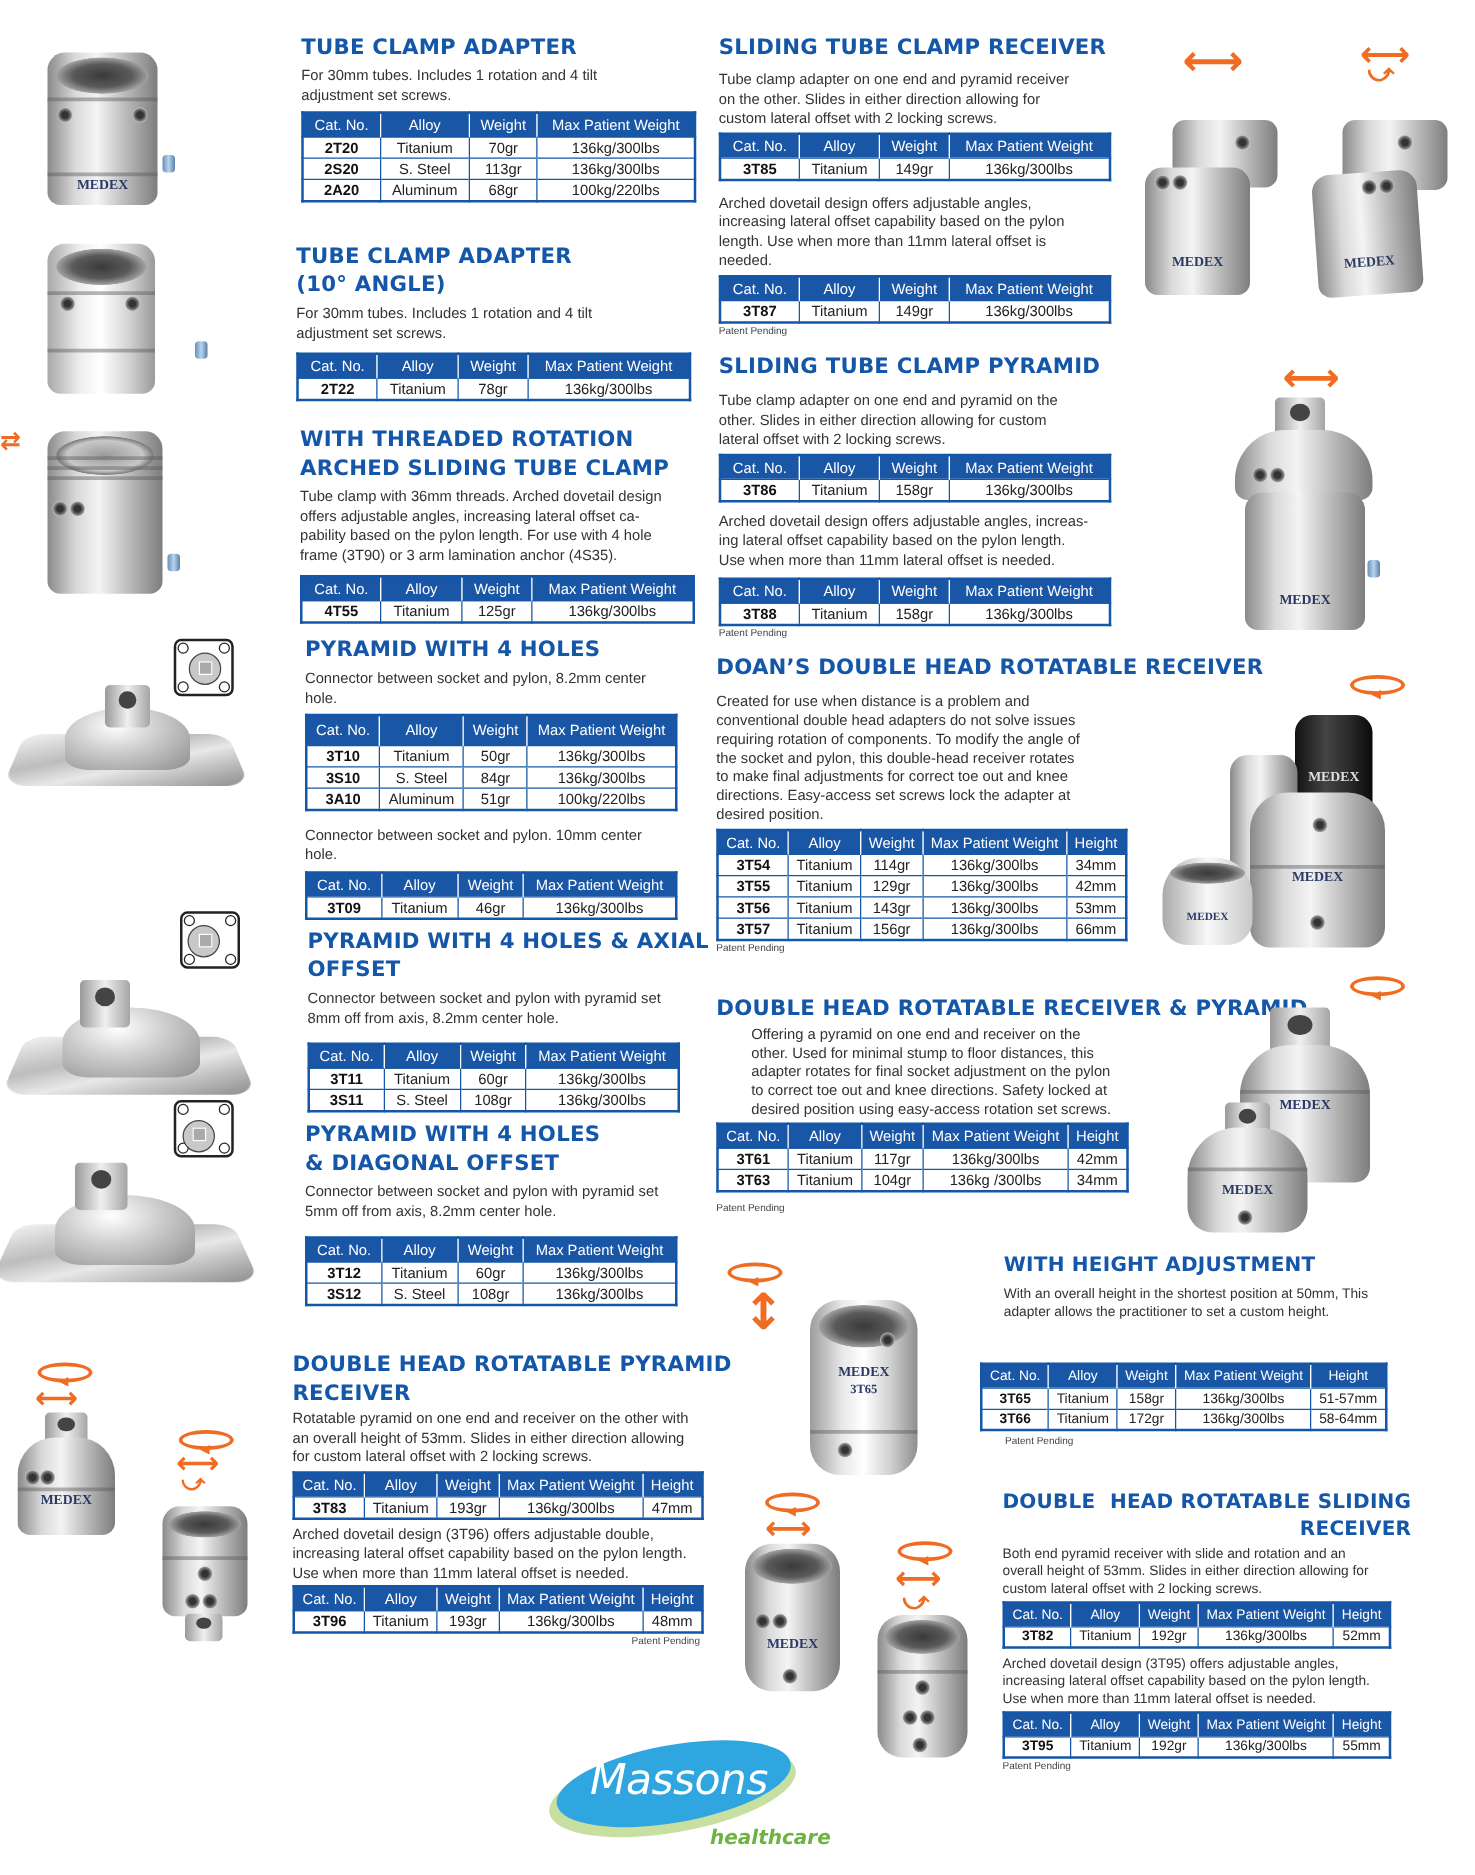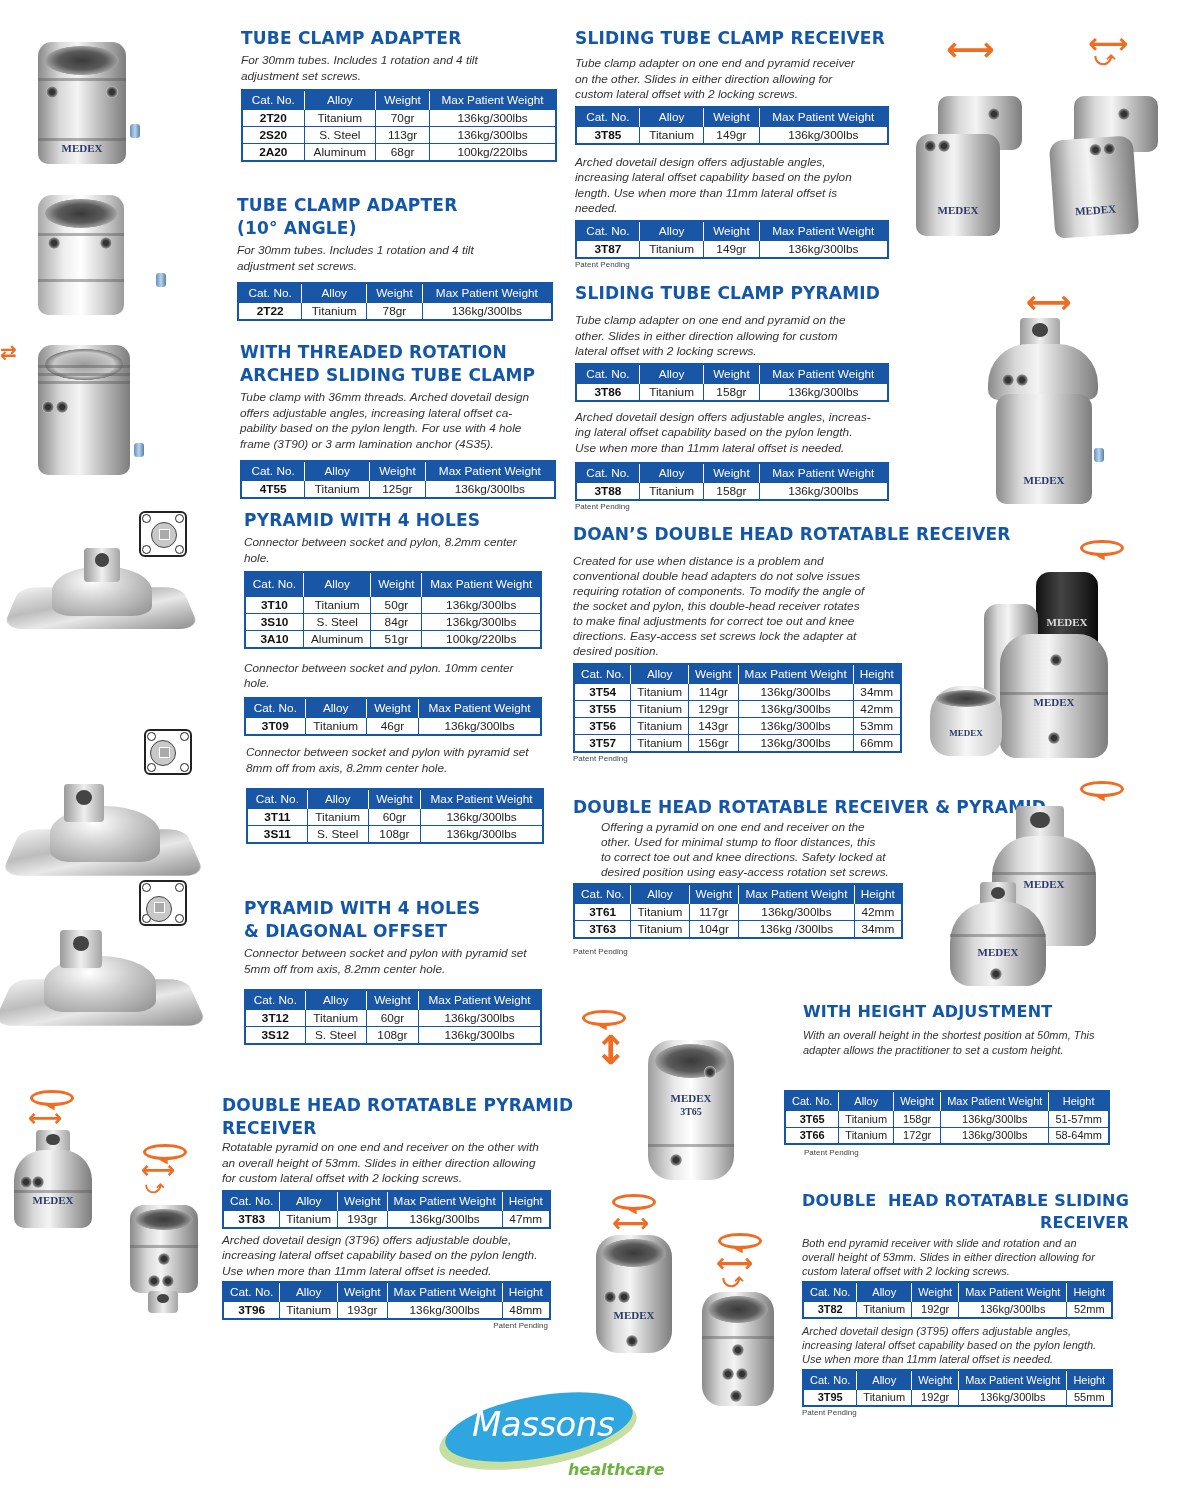"For 30mm tubes. Includes 1" .desc span { font-style: italic -> none }
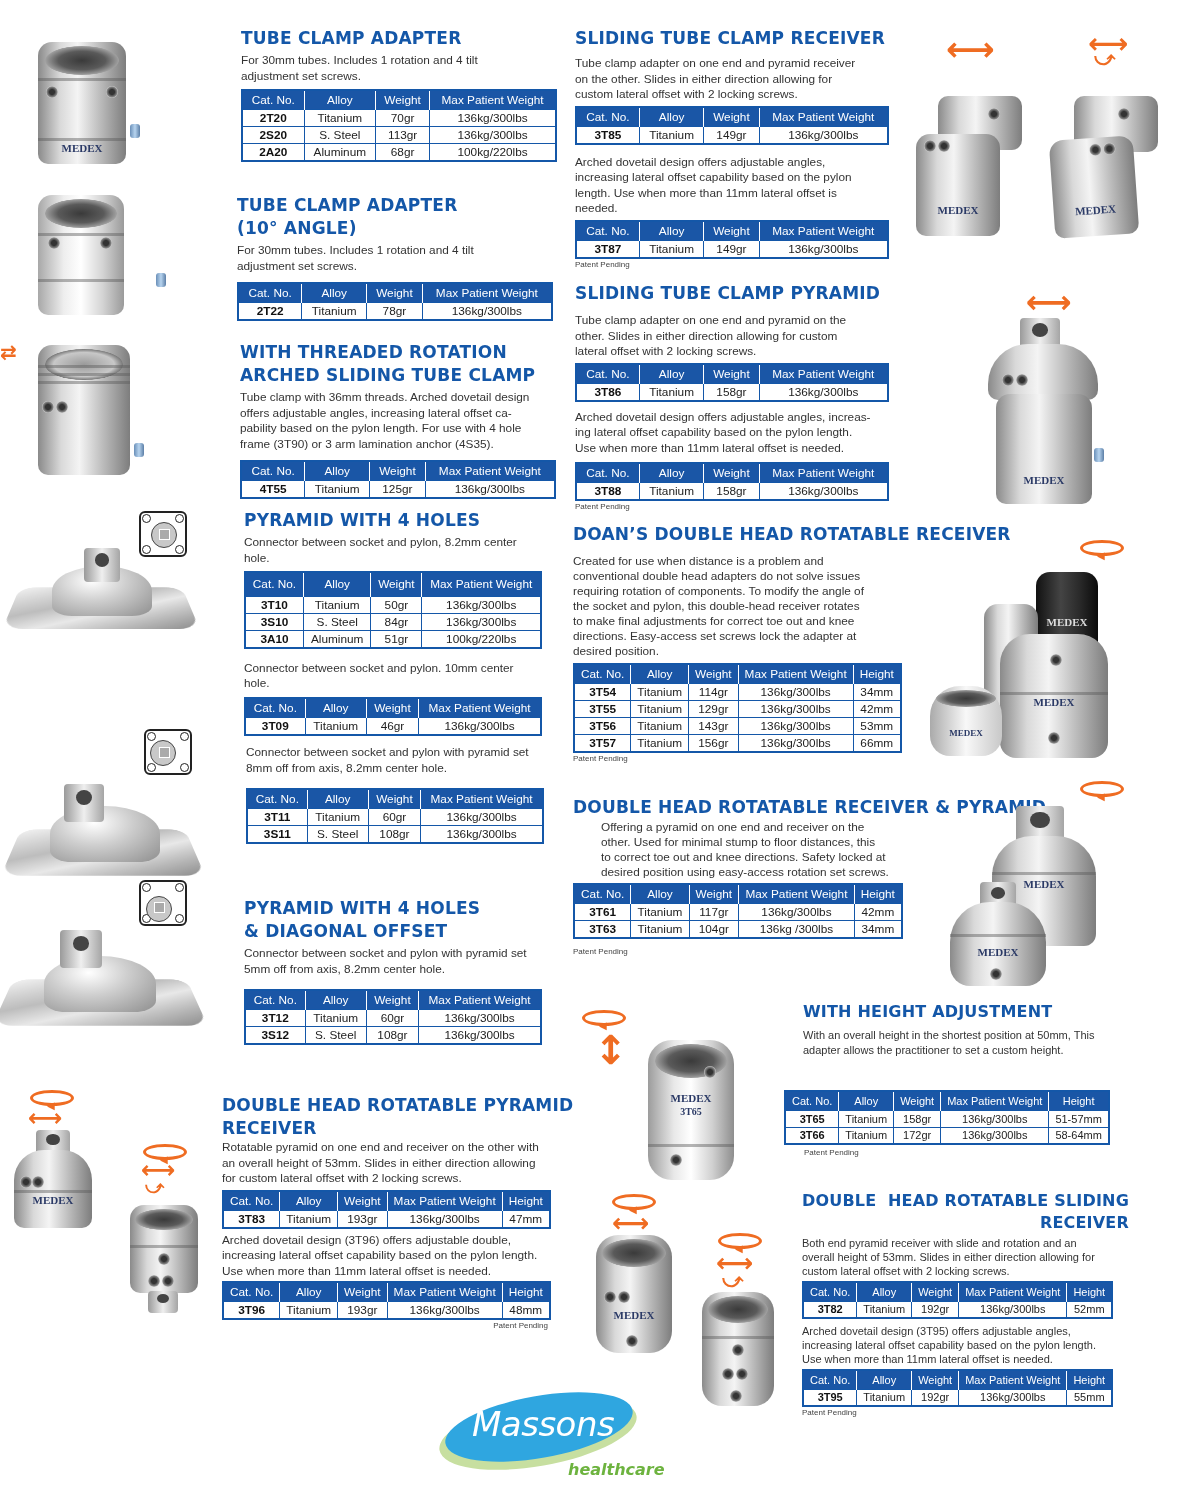"PYRAMID WITH 4 HOLES &" div.title { html: none -> <div> <span>PYRAMID WITH 4 HOLES &amp; AXIAL</span> <span>OFFSET</span> </div> }
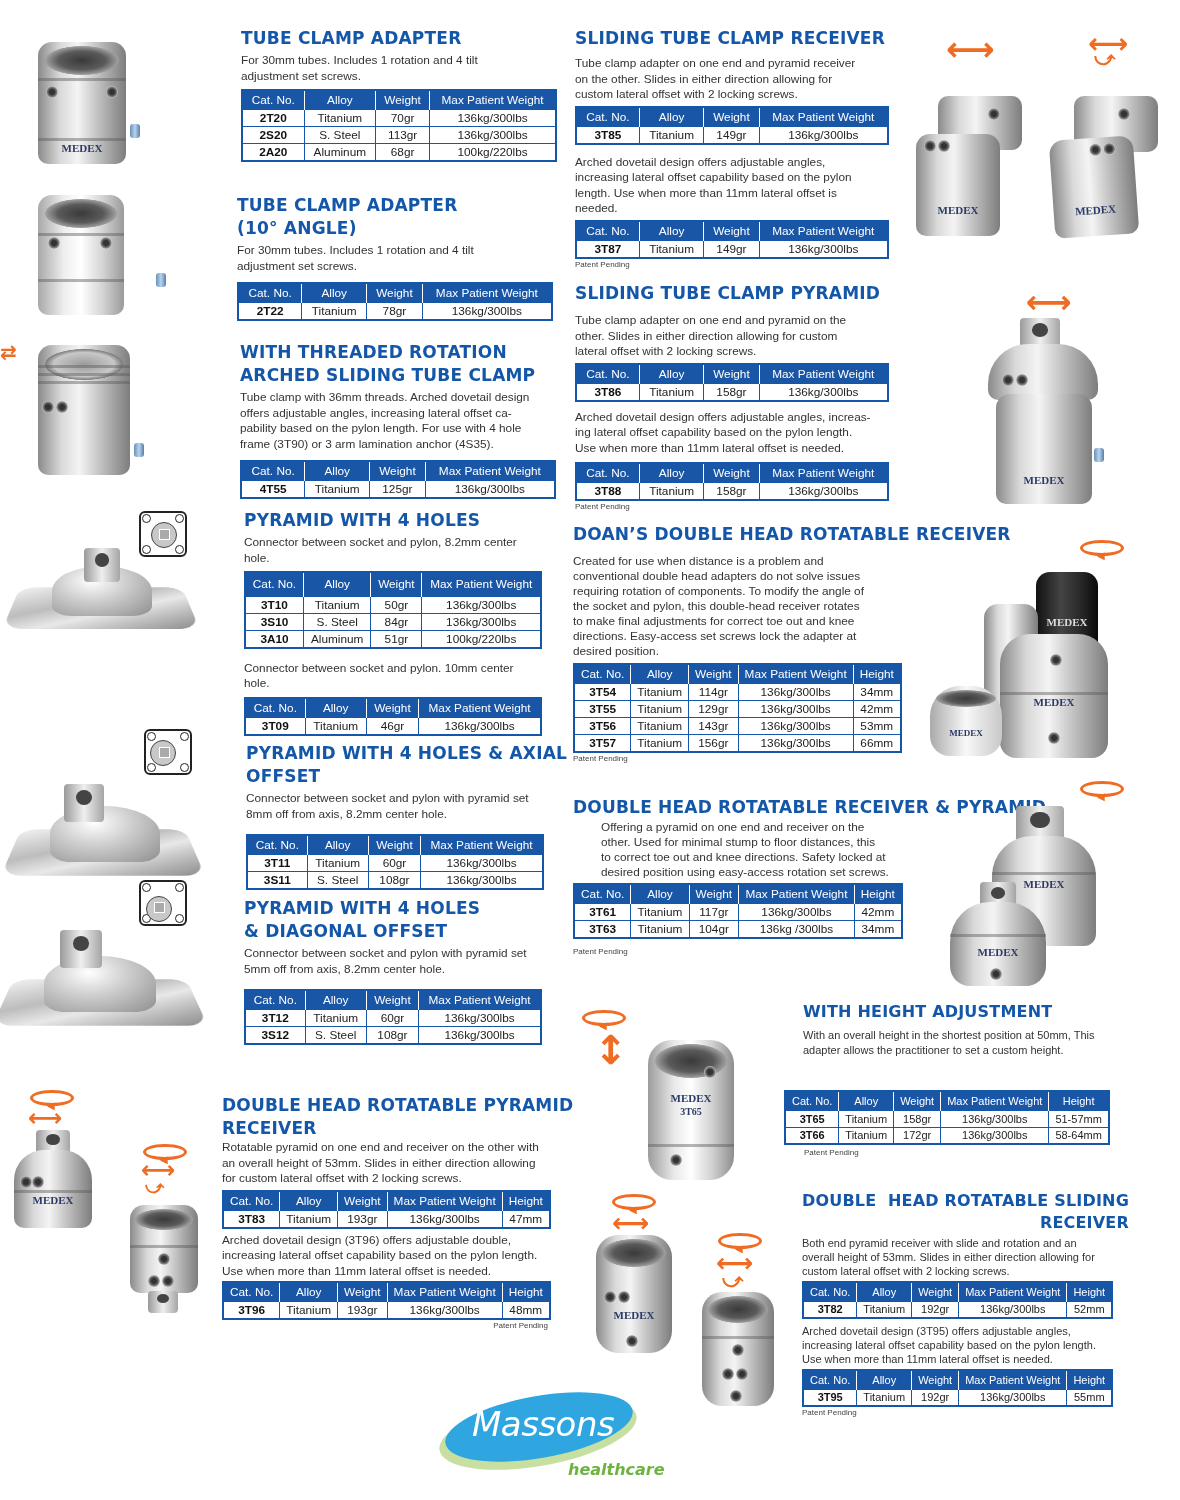"adapter rotates for final socket" span { html: none -> <span>adapter rotates for final socket adjustment on the pylon</span> }
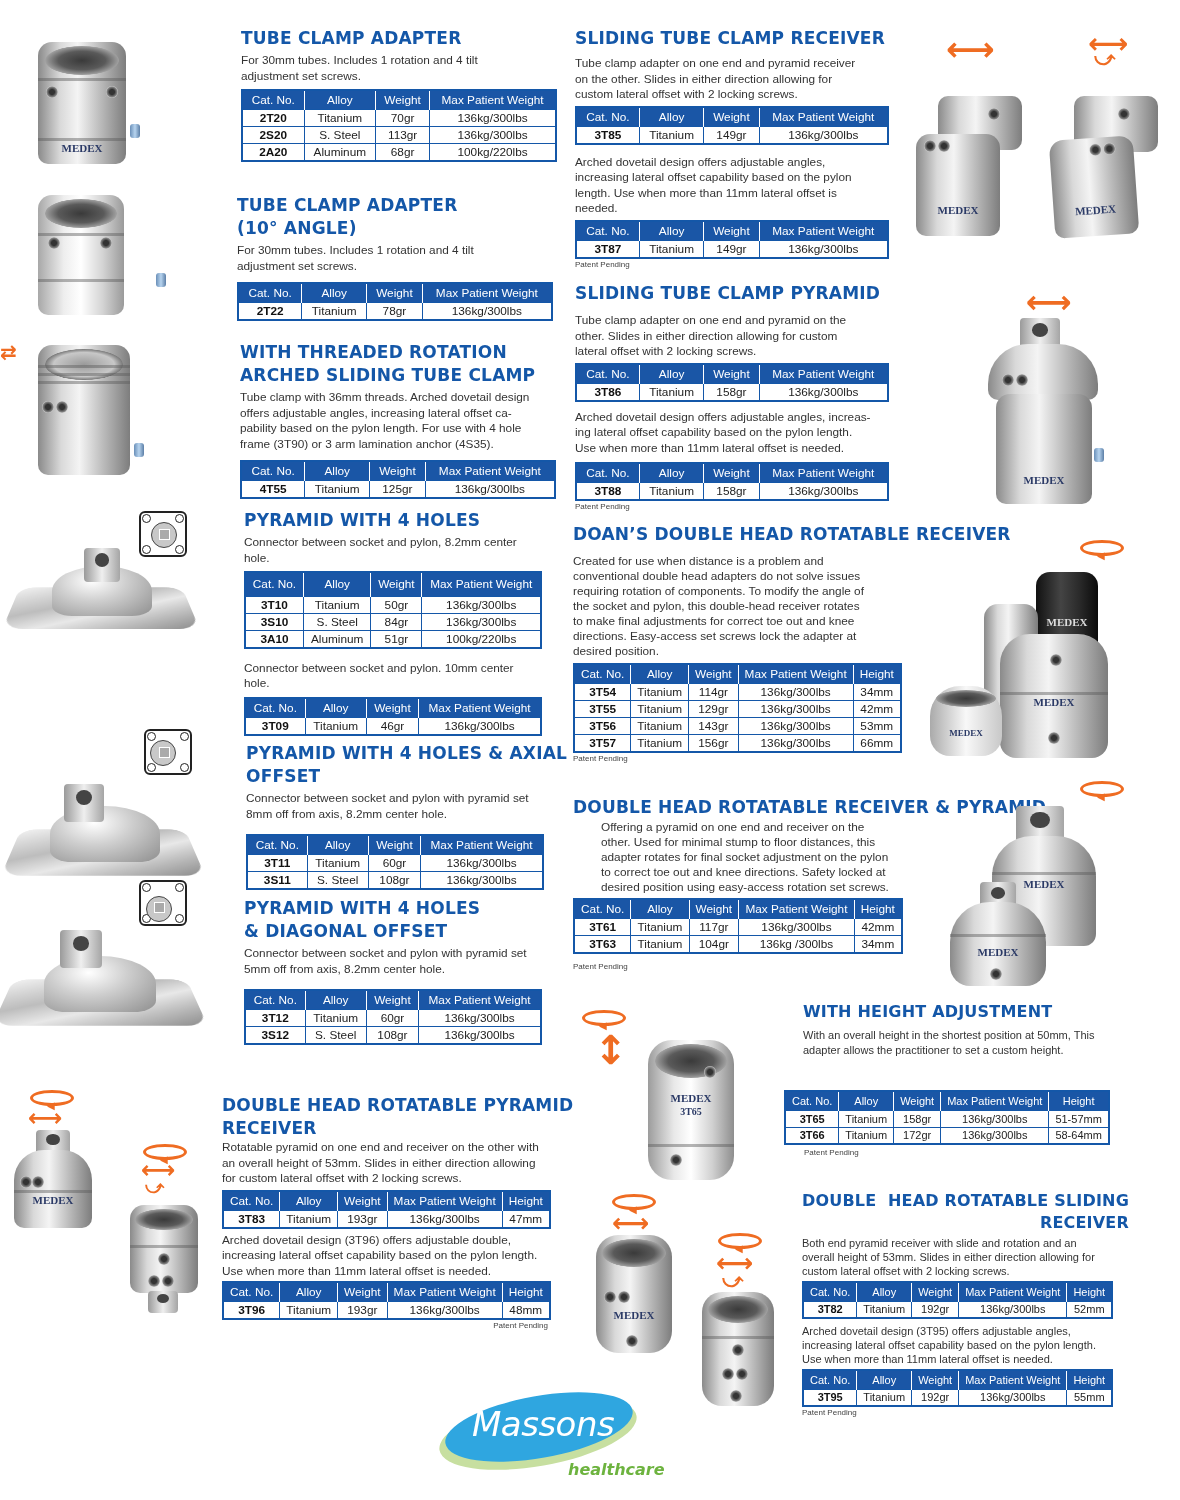"DOUBLE HEAD ROTATABLE PYRAMID" div.section { left: 222px -> 234px; margin-top: 13px -> none }
